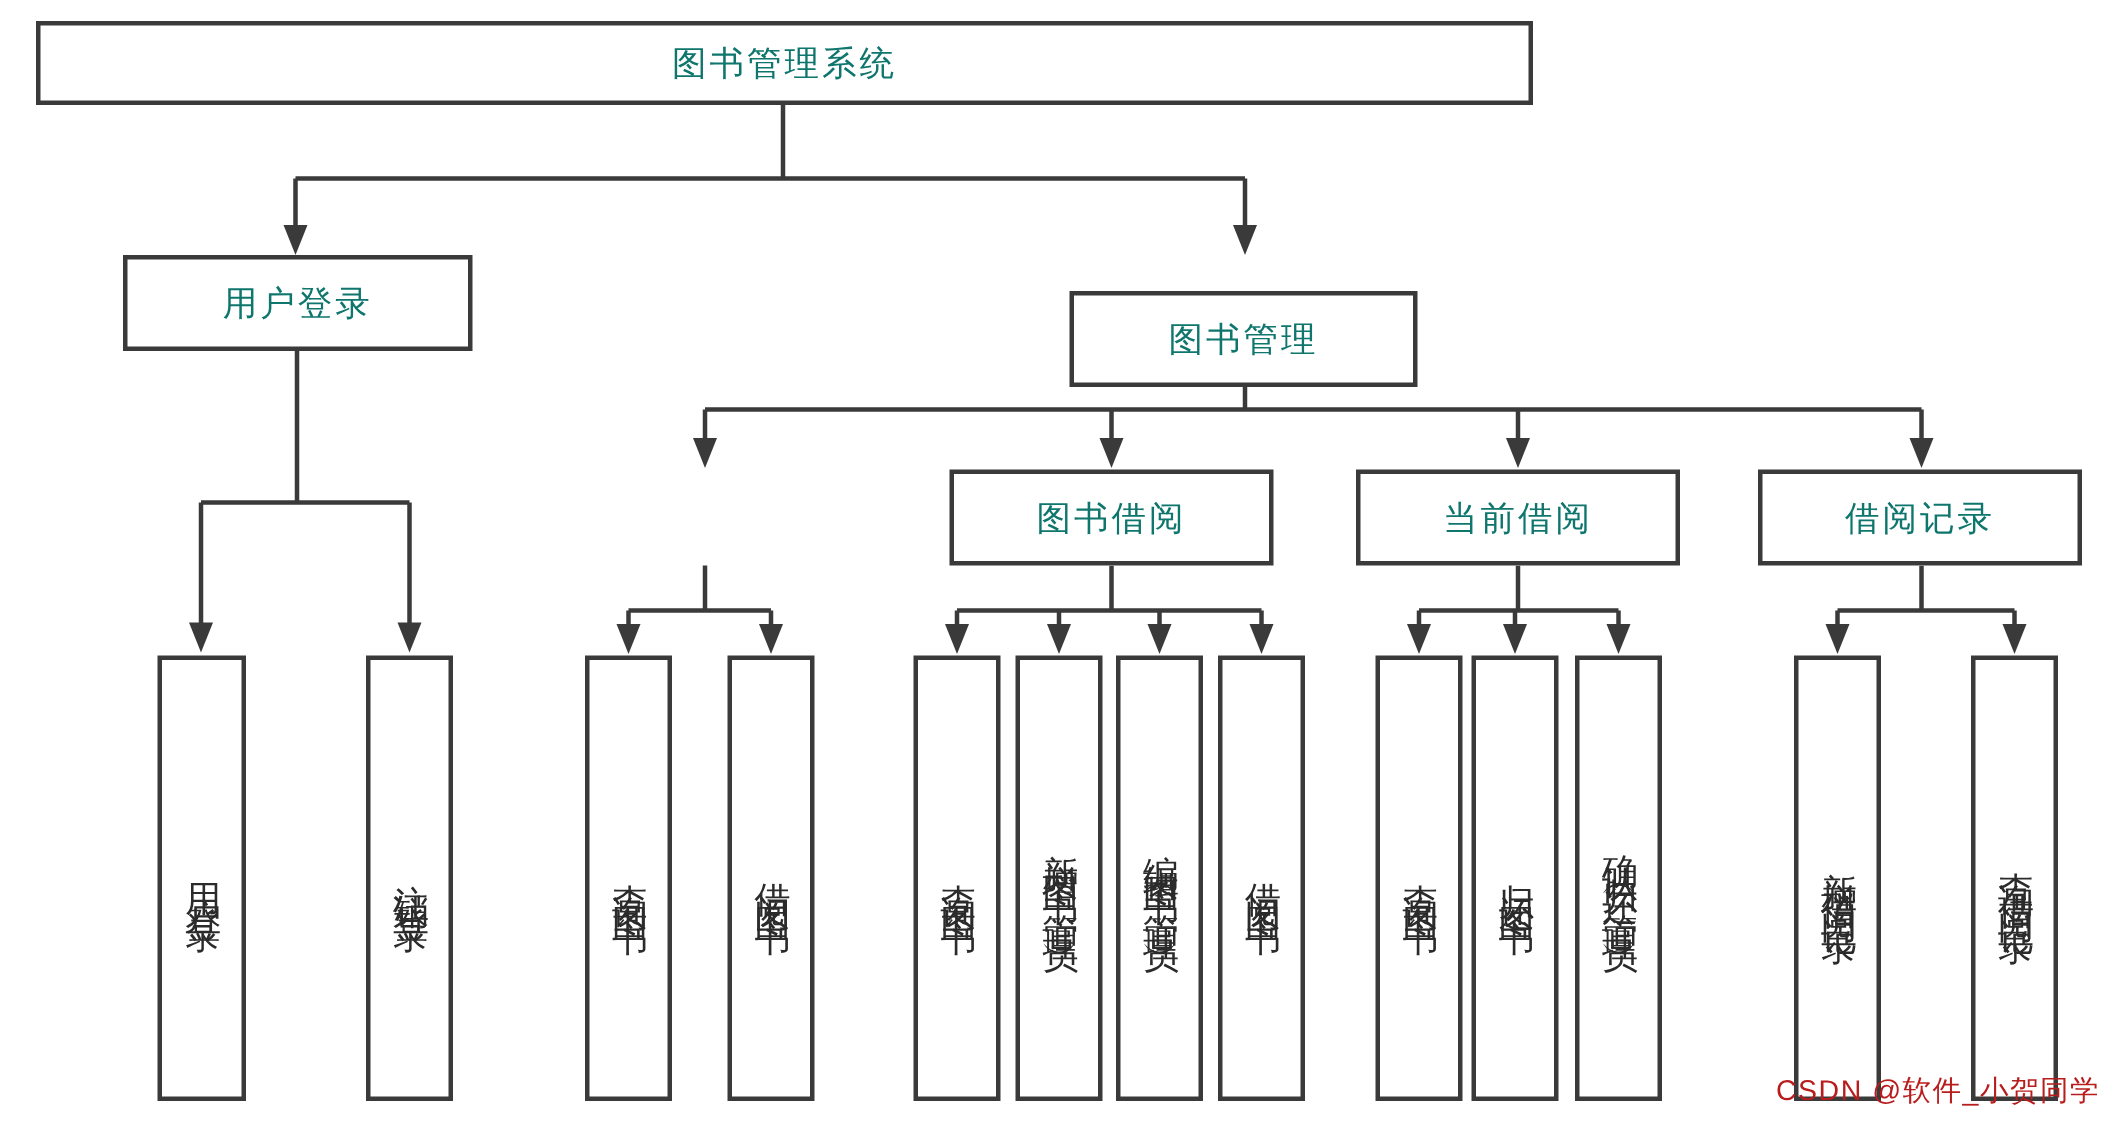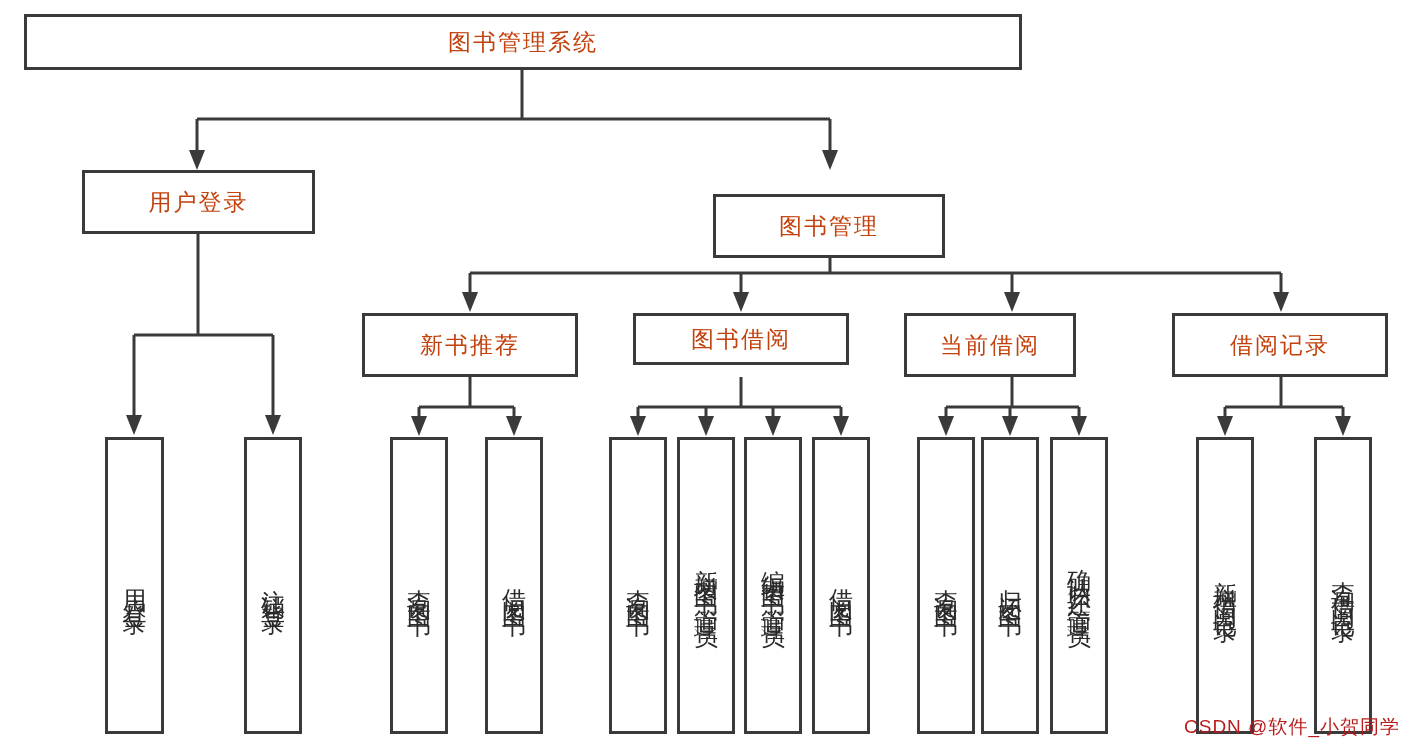"图书管理系统" .h-label { color: #c2410c -> #0f766e }
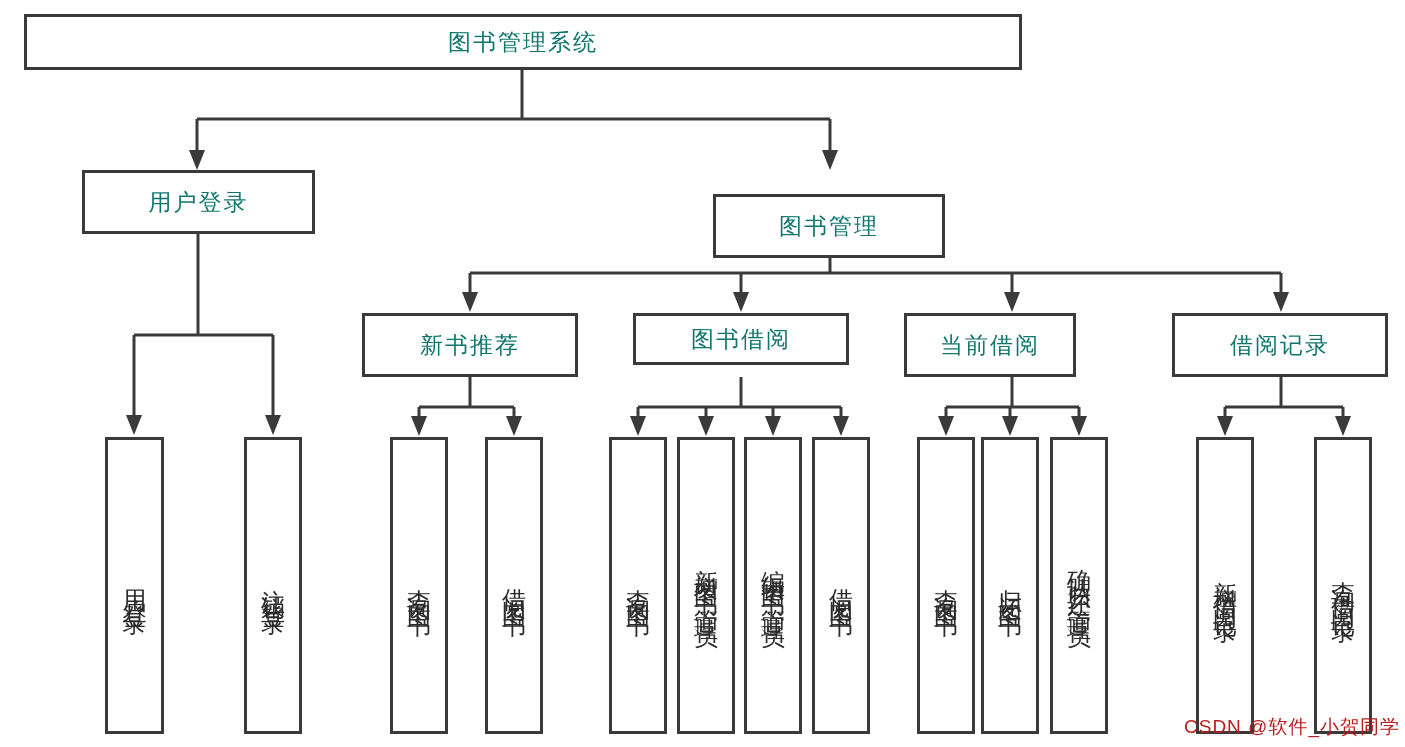"新书推荐" div.node { html: <div> <span>新书推荐</span> </div> -> none }
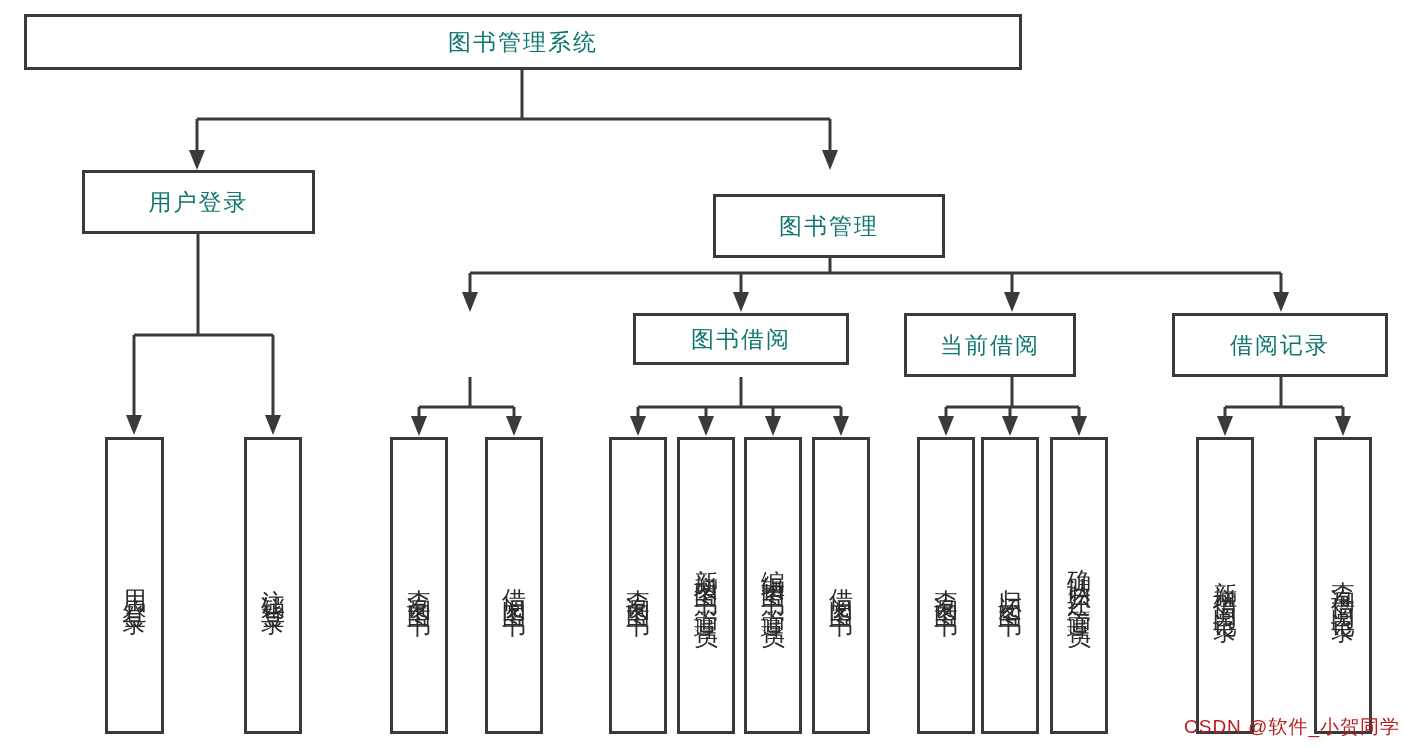"图书借阅" div.node { height: 52px -> 64px }
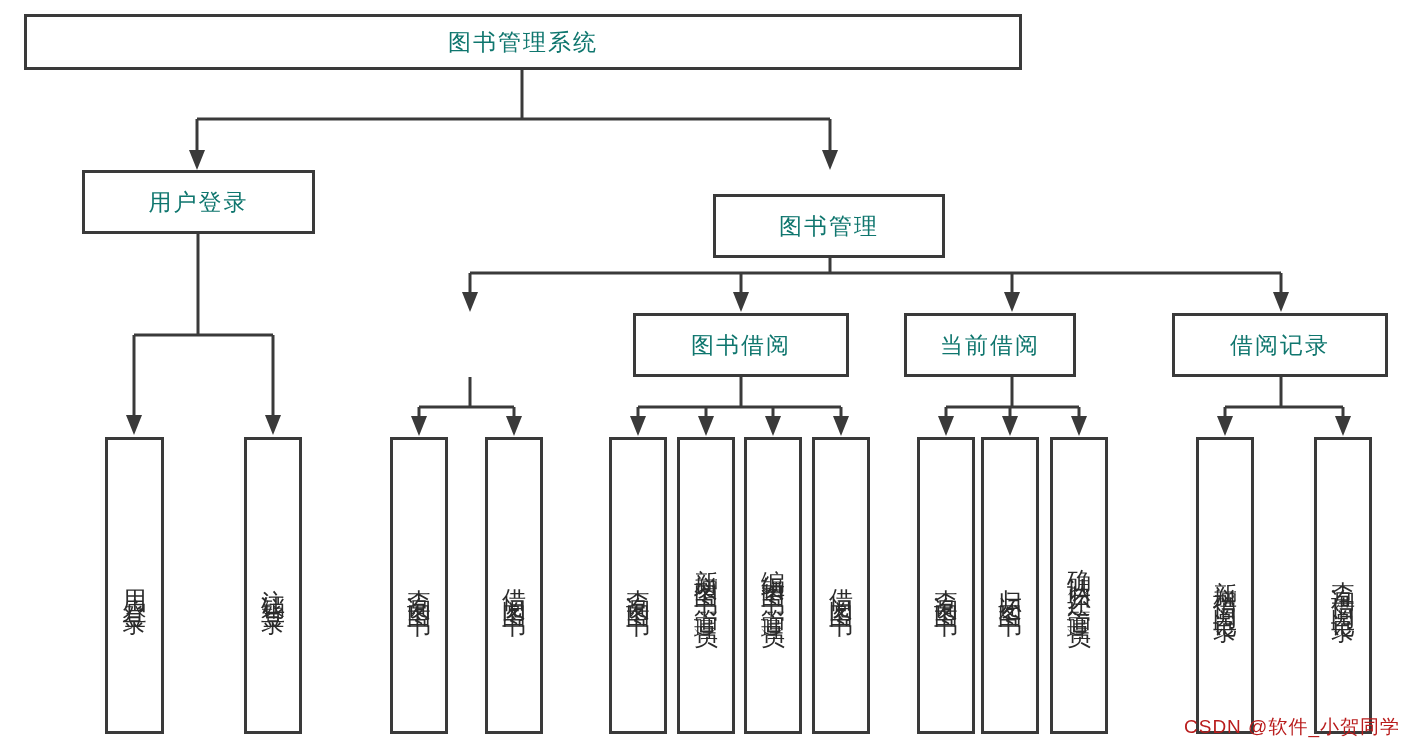"当前借阅" div.node { width: 172px -> 216px }
